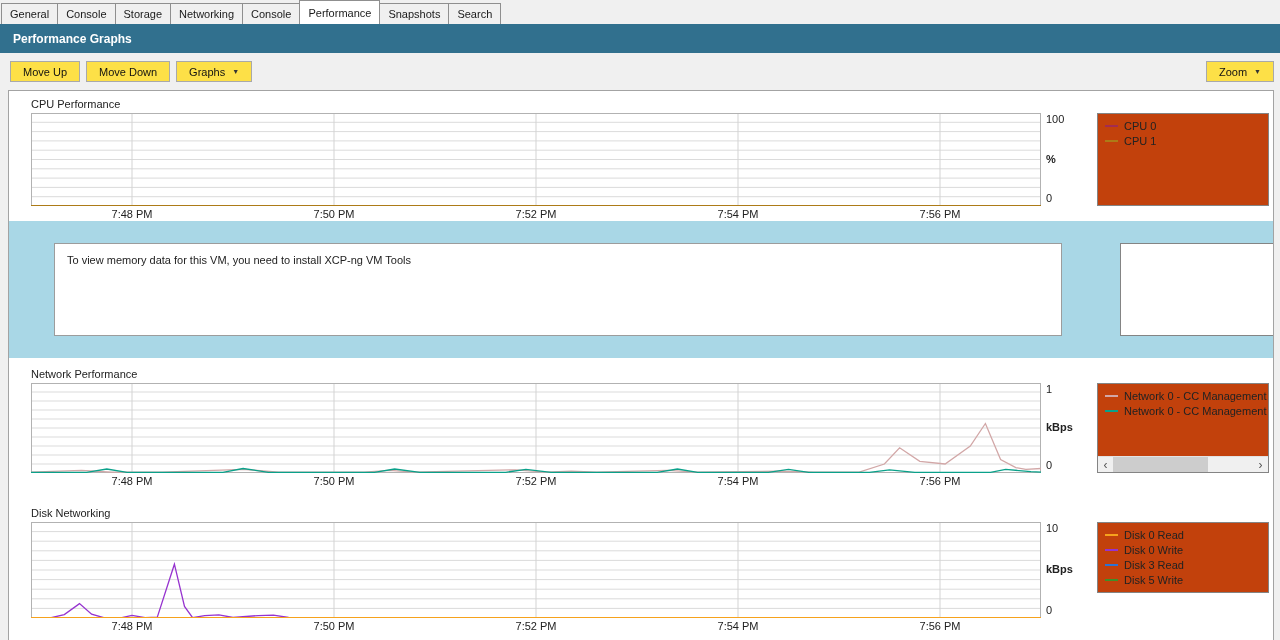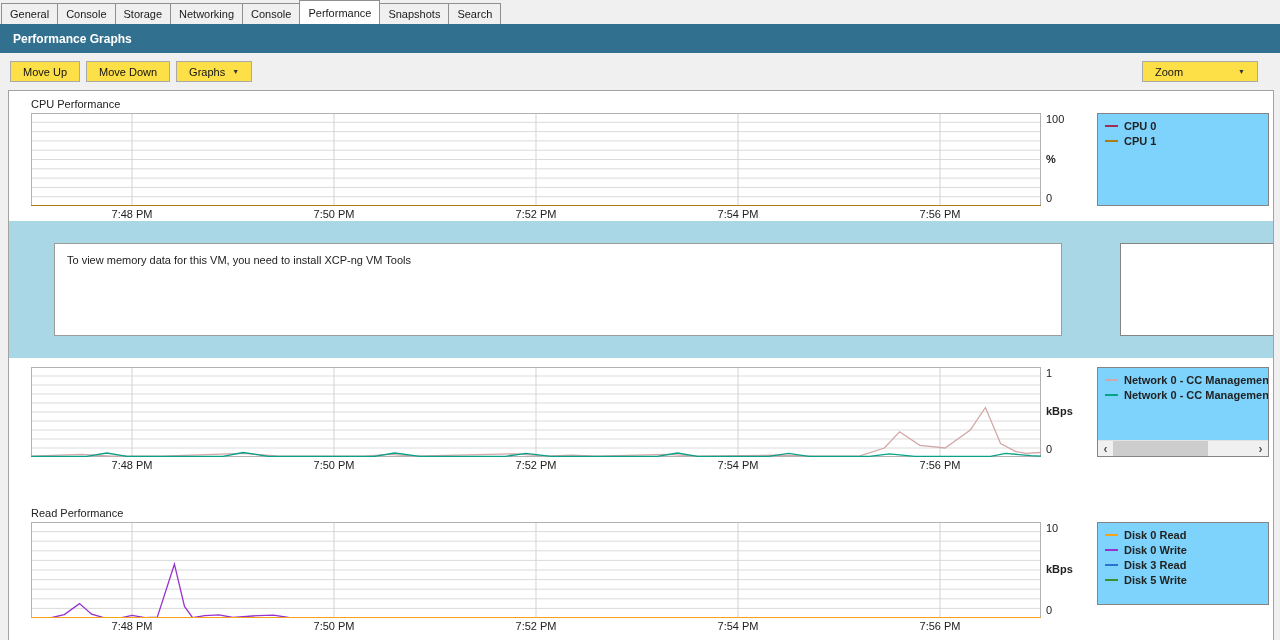"Zoom" .btn.zoom-btn { gap: 48px -> none; margin-right: 18px -> 2px }
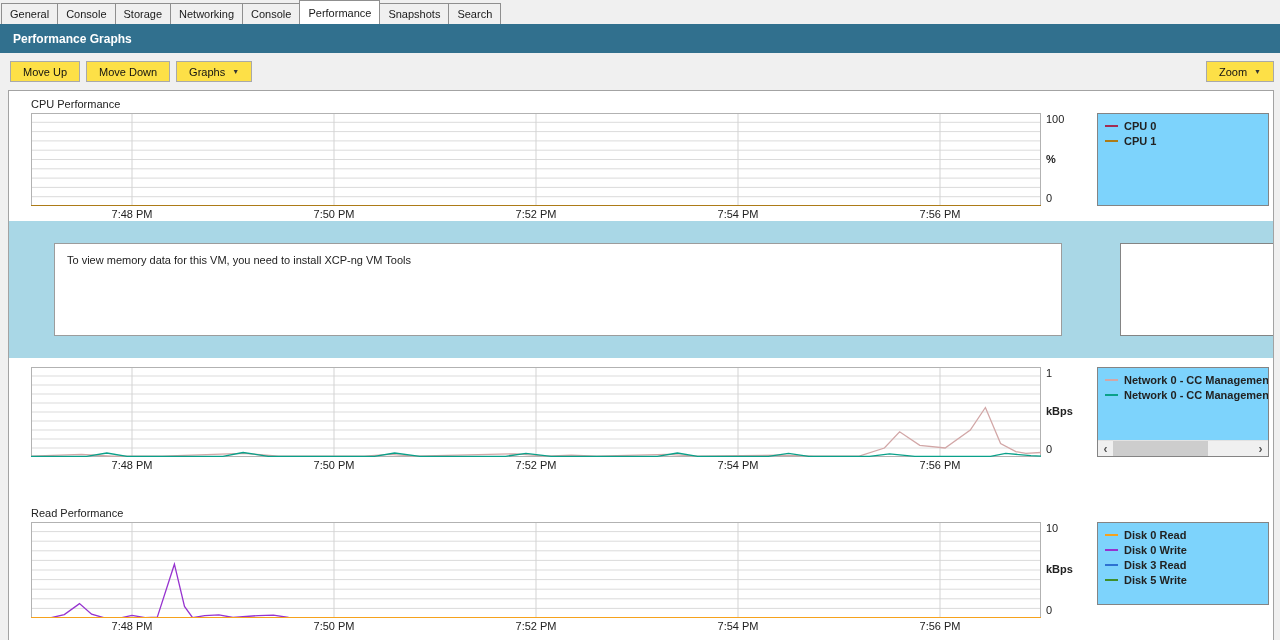"CPU 0" .legendbox { background: #7dd3fc -> #c2410c; font-weight: bold -> none }
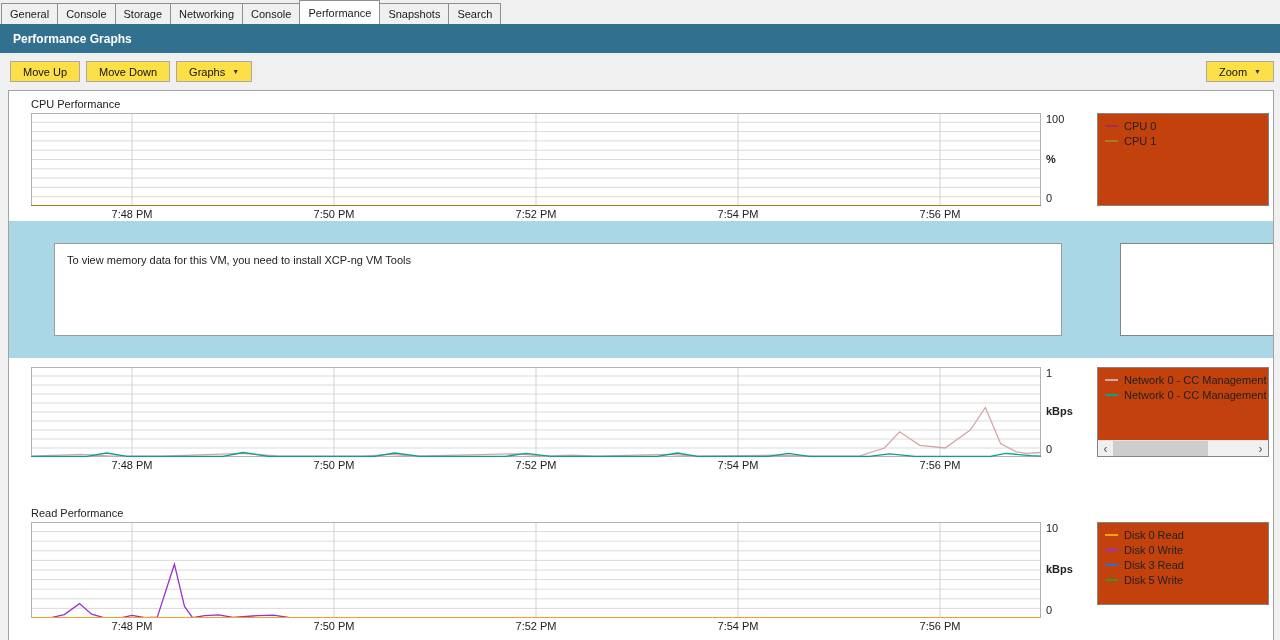"Network Performance" div.row-title { html: none -> <div>Network Performance</div> }
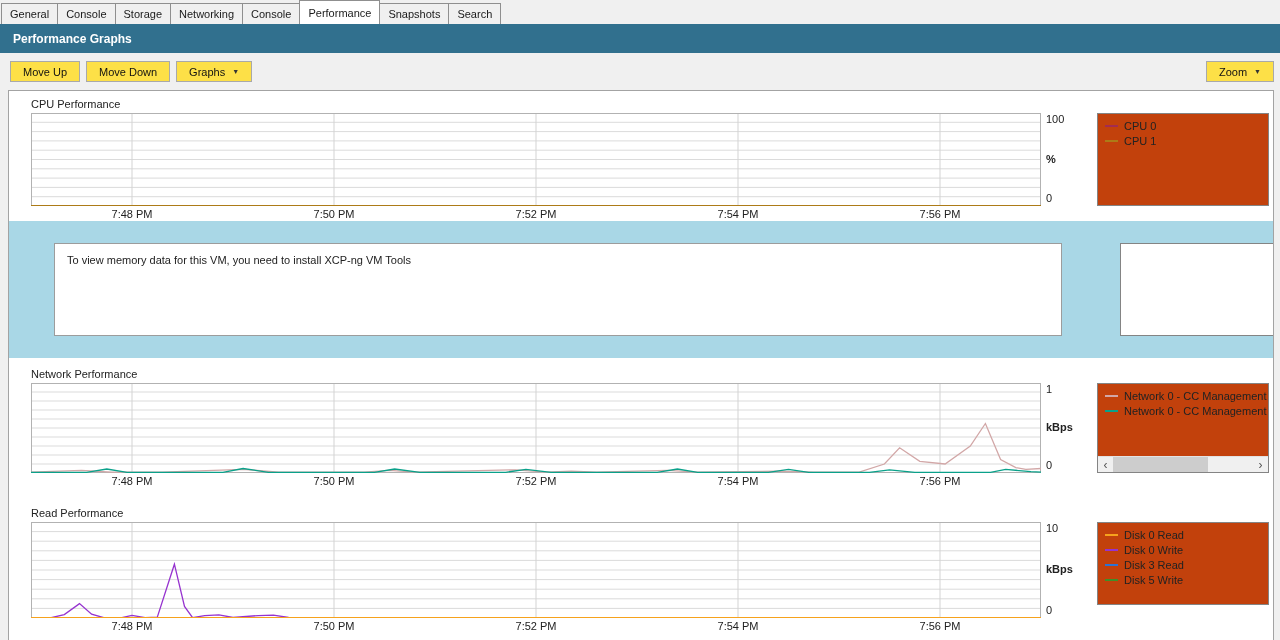"Read Performance" div.row-title { text: Read Performance -> Disk Networking }
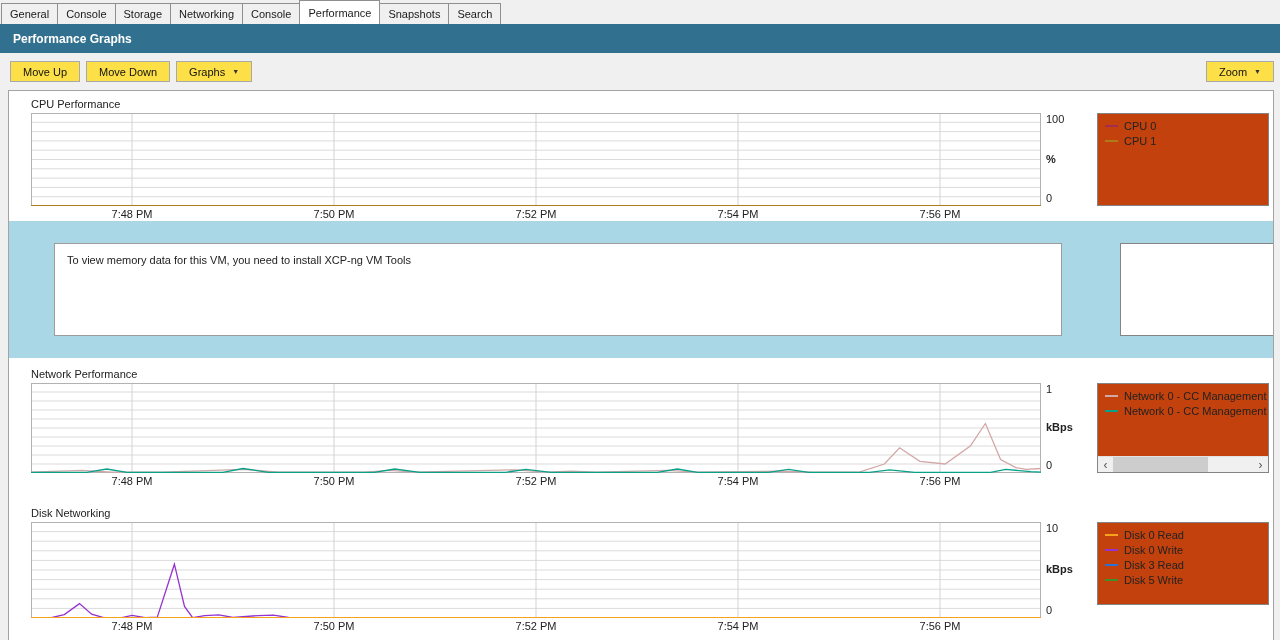"Disk 0 Read" div.legendbox { height: 83px -> 71px }
